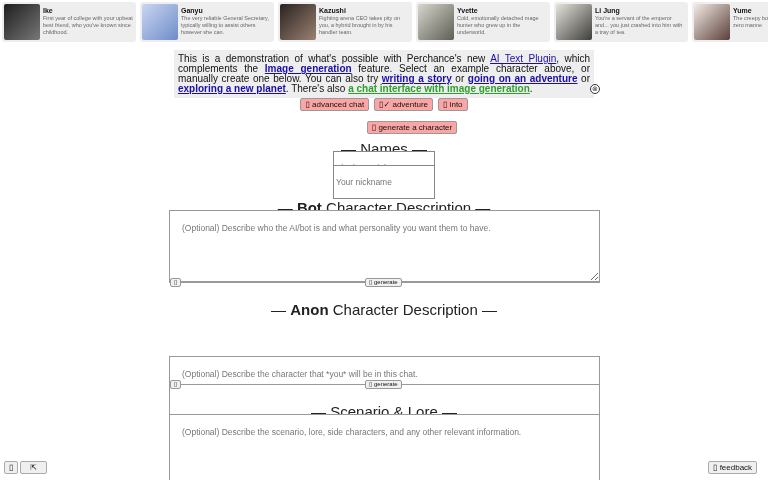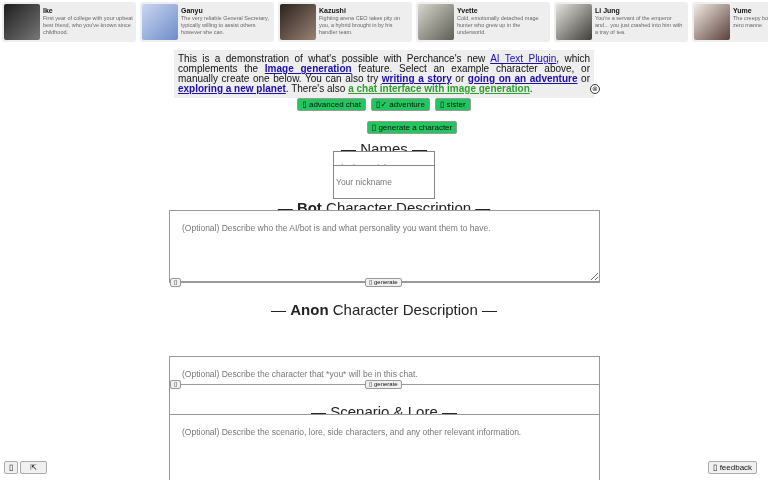"▯ advanced chat" .btn { background: #22c55e -> #fca5a5 }
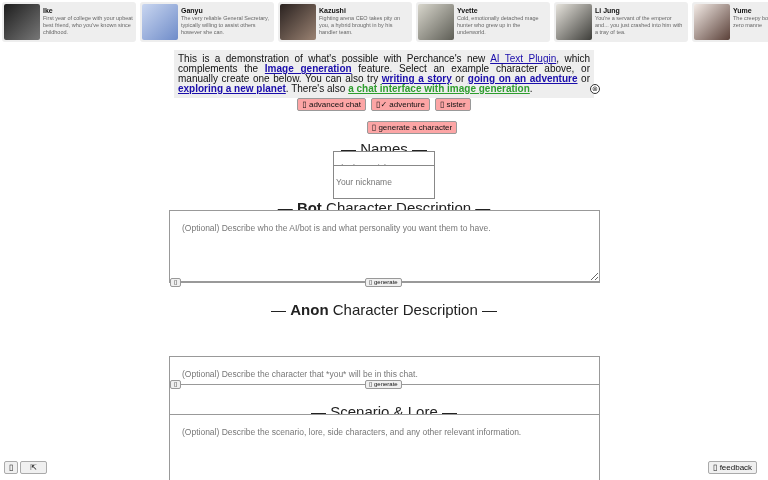"▯ sister" button.btn { text: sister -> into }
